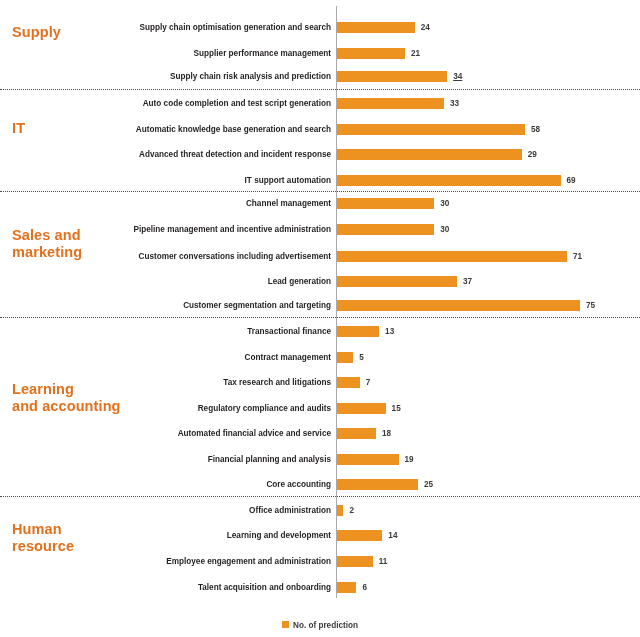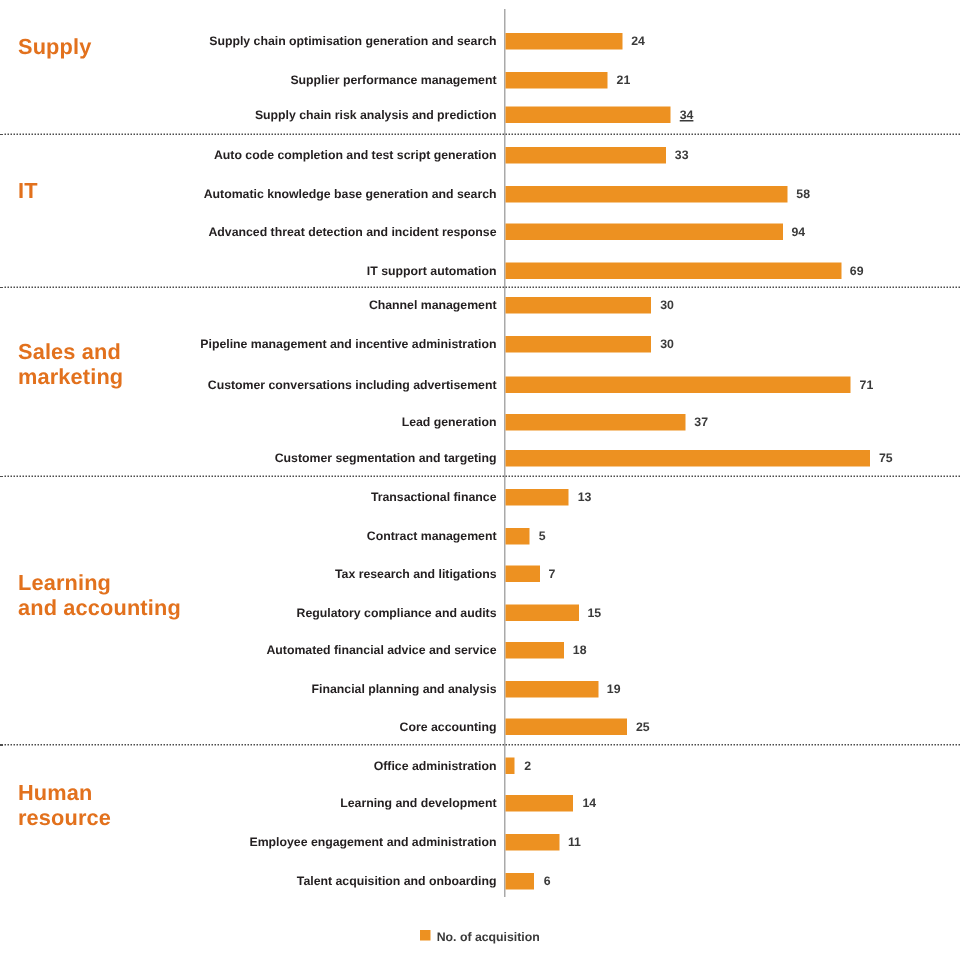"94" div.bar-value { text: 94 -> 29 }
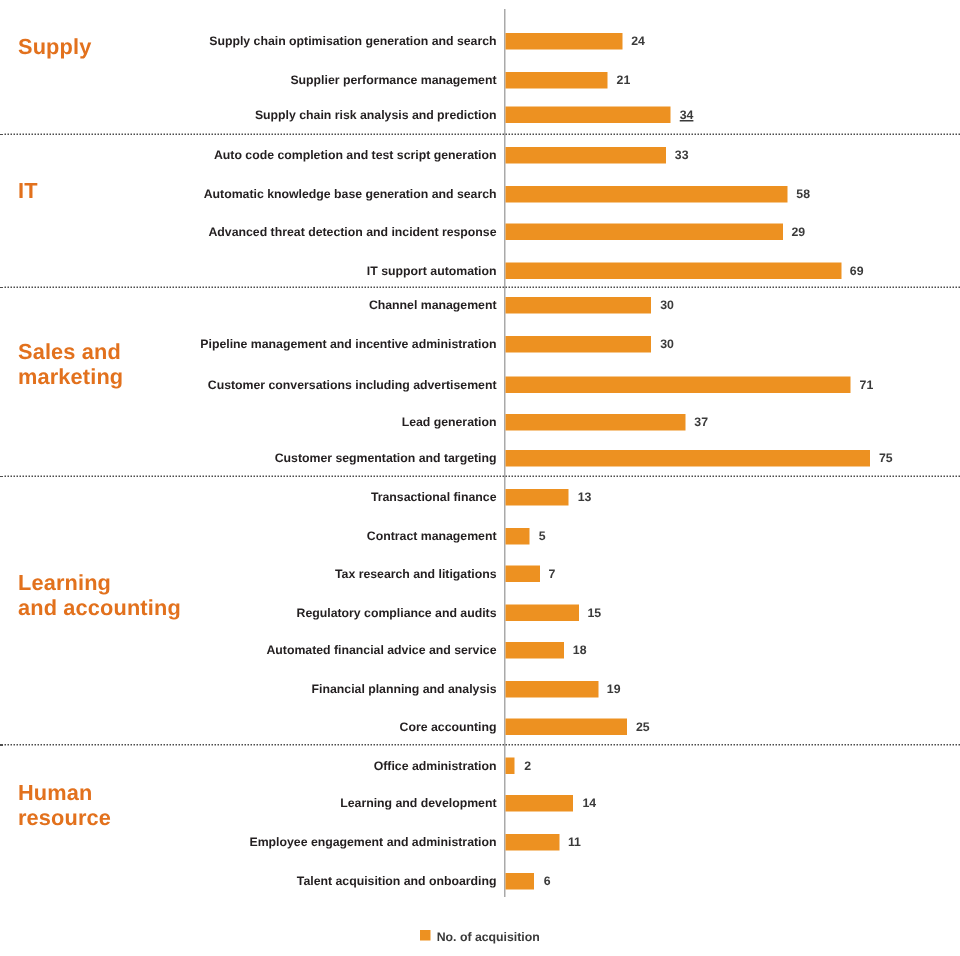"No. of acquisition" span.legend-text { text: acquisition -> prediction }
